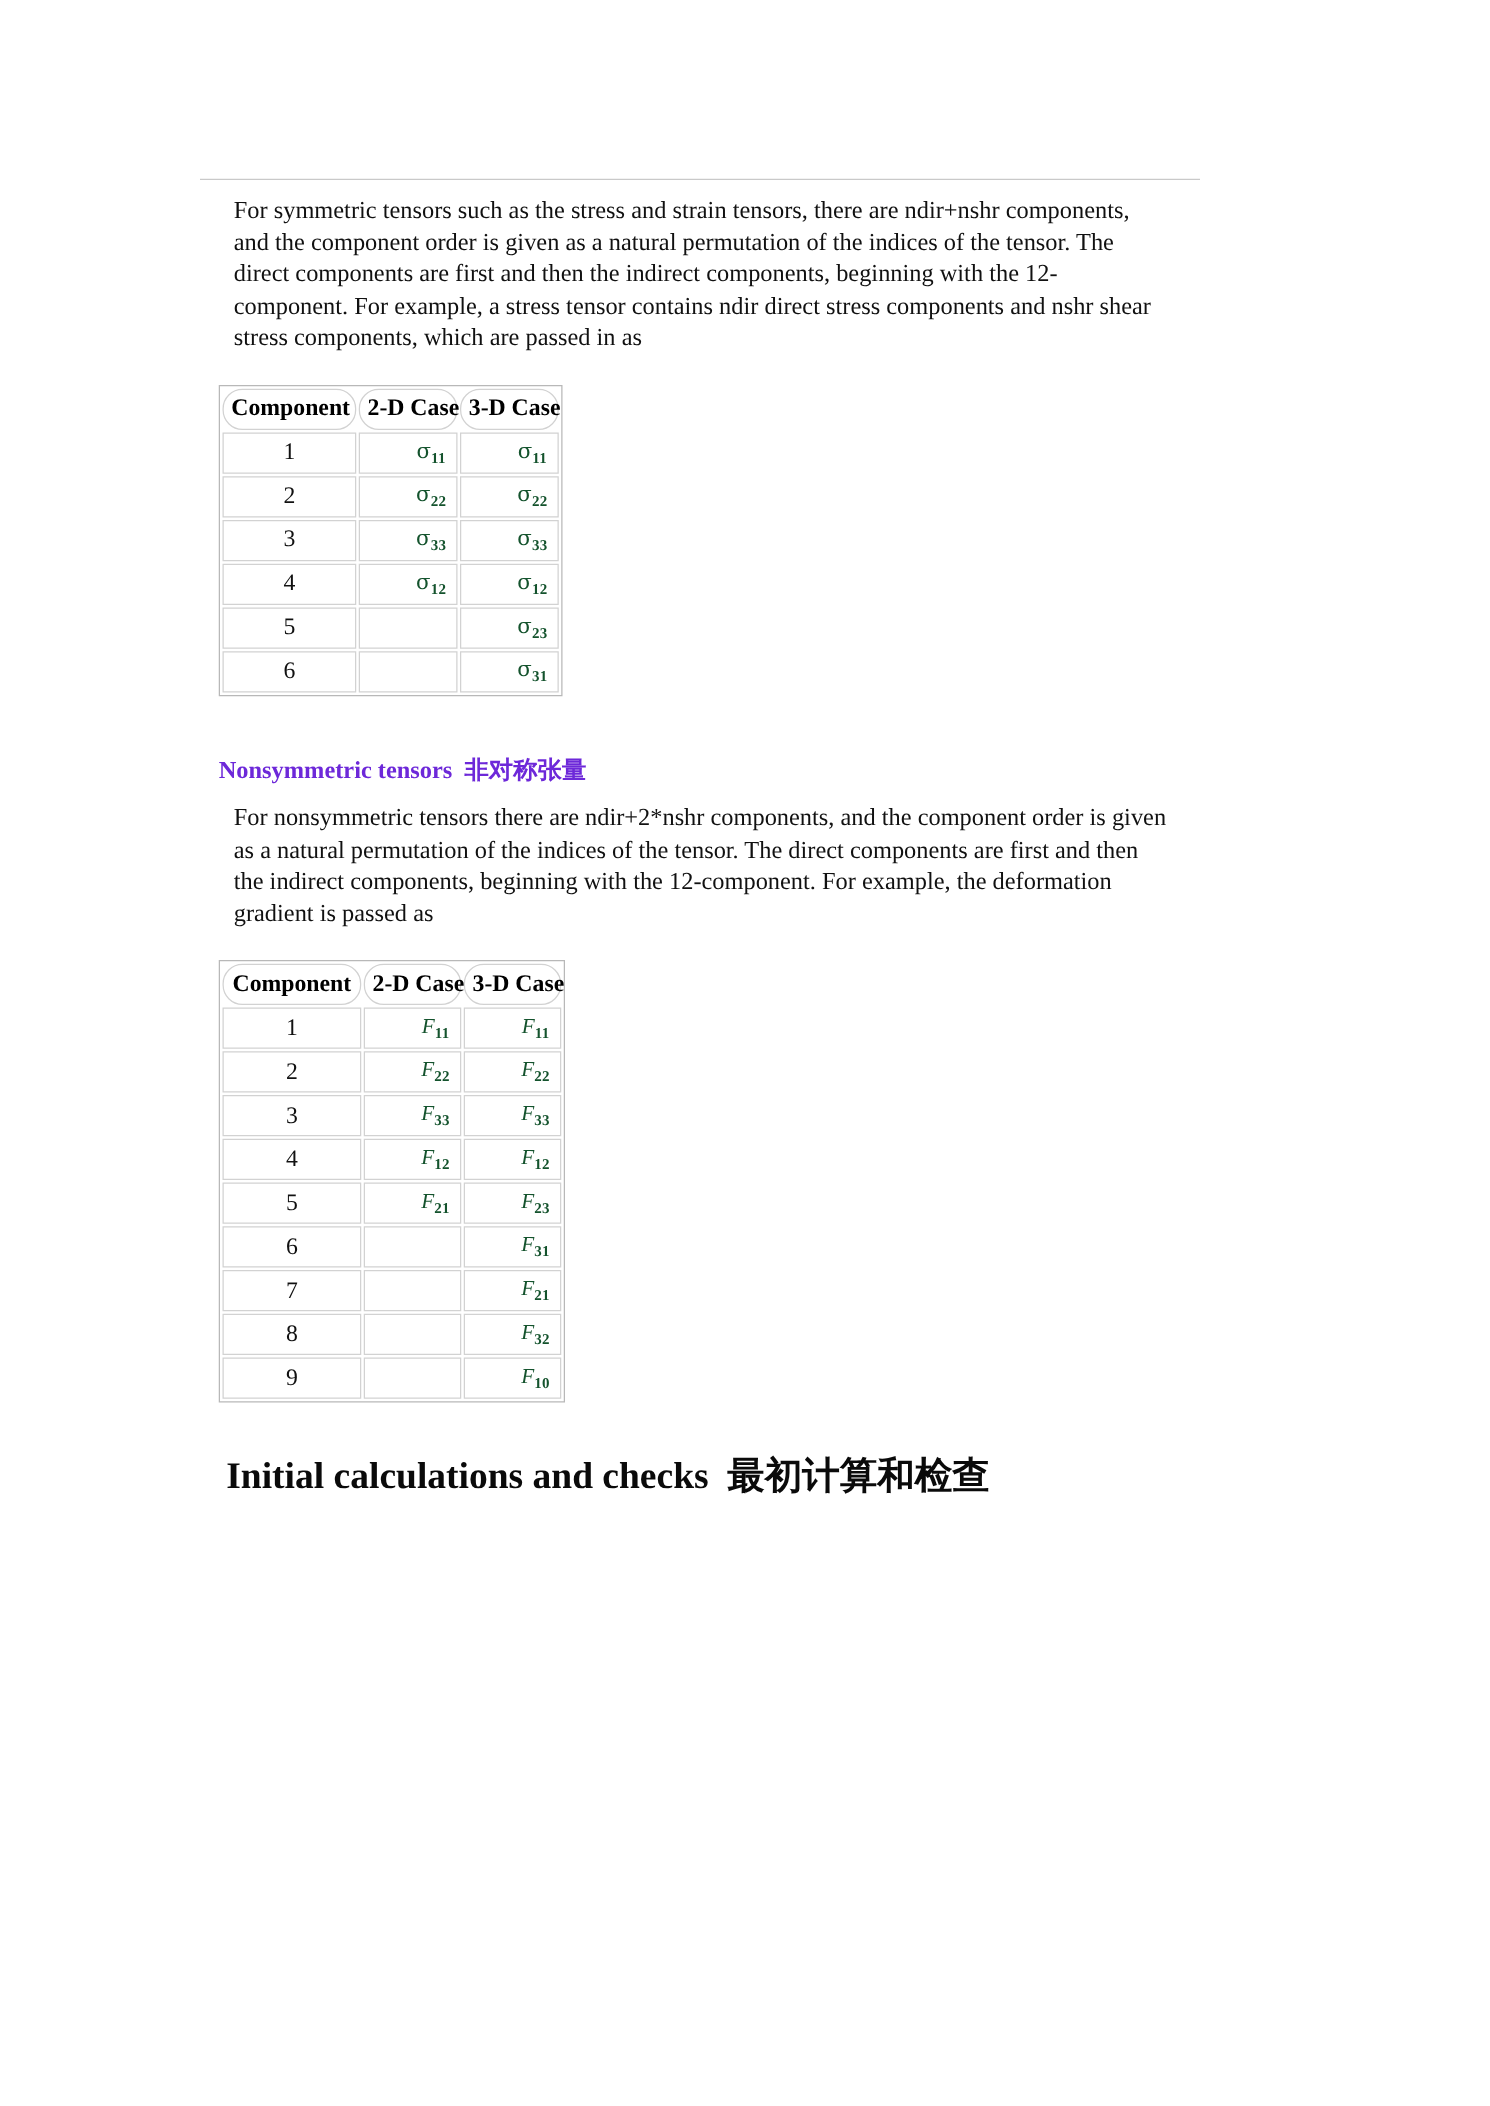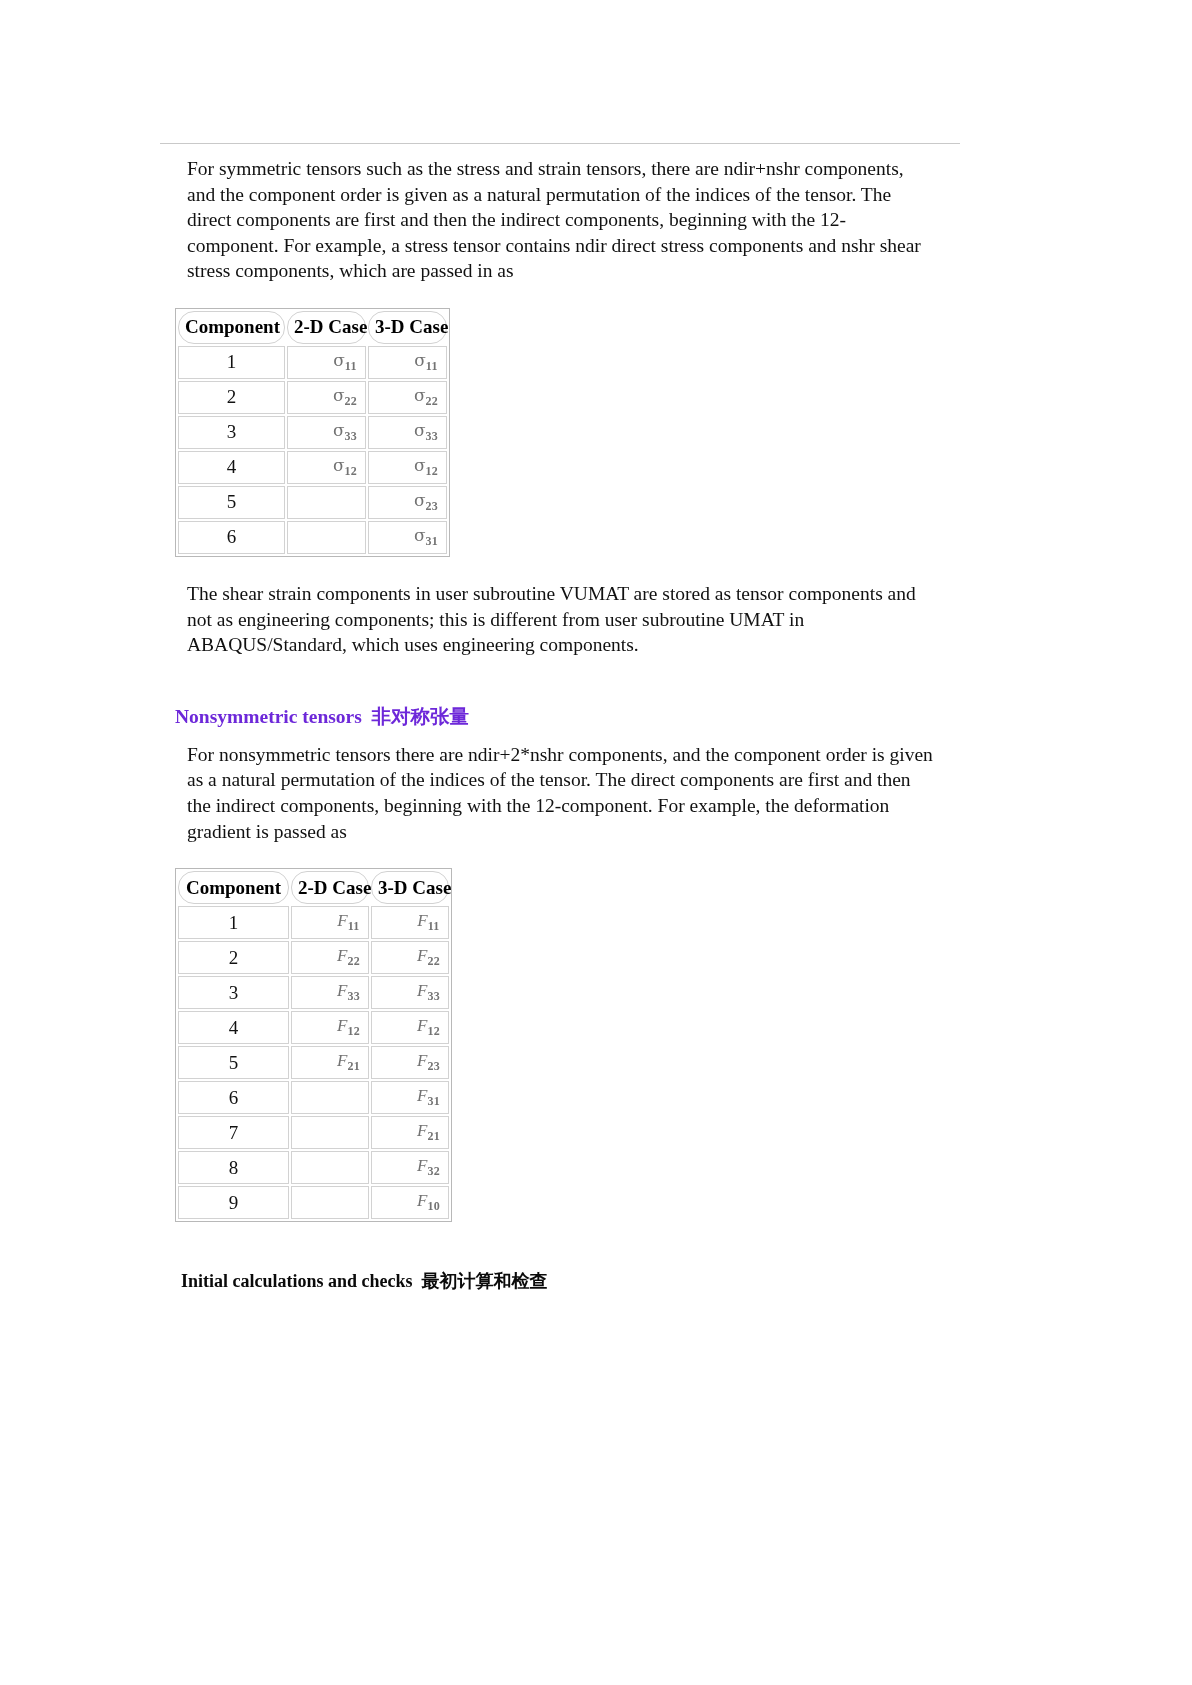"σ11" table.tensor-table td.sym { color: #737373 -> #14532d }
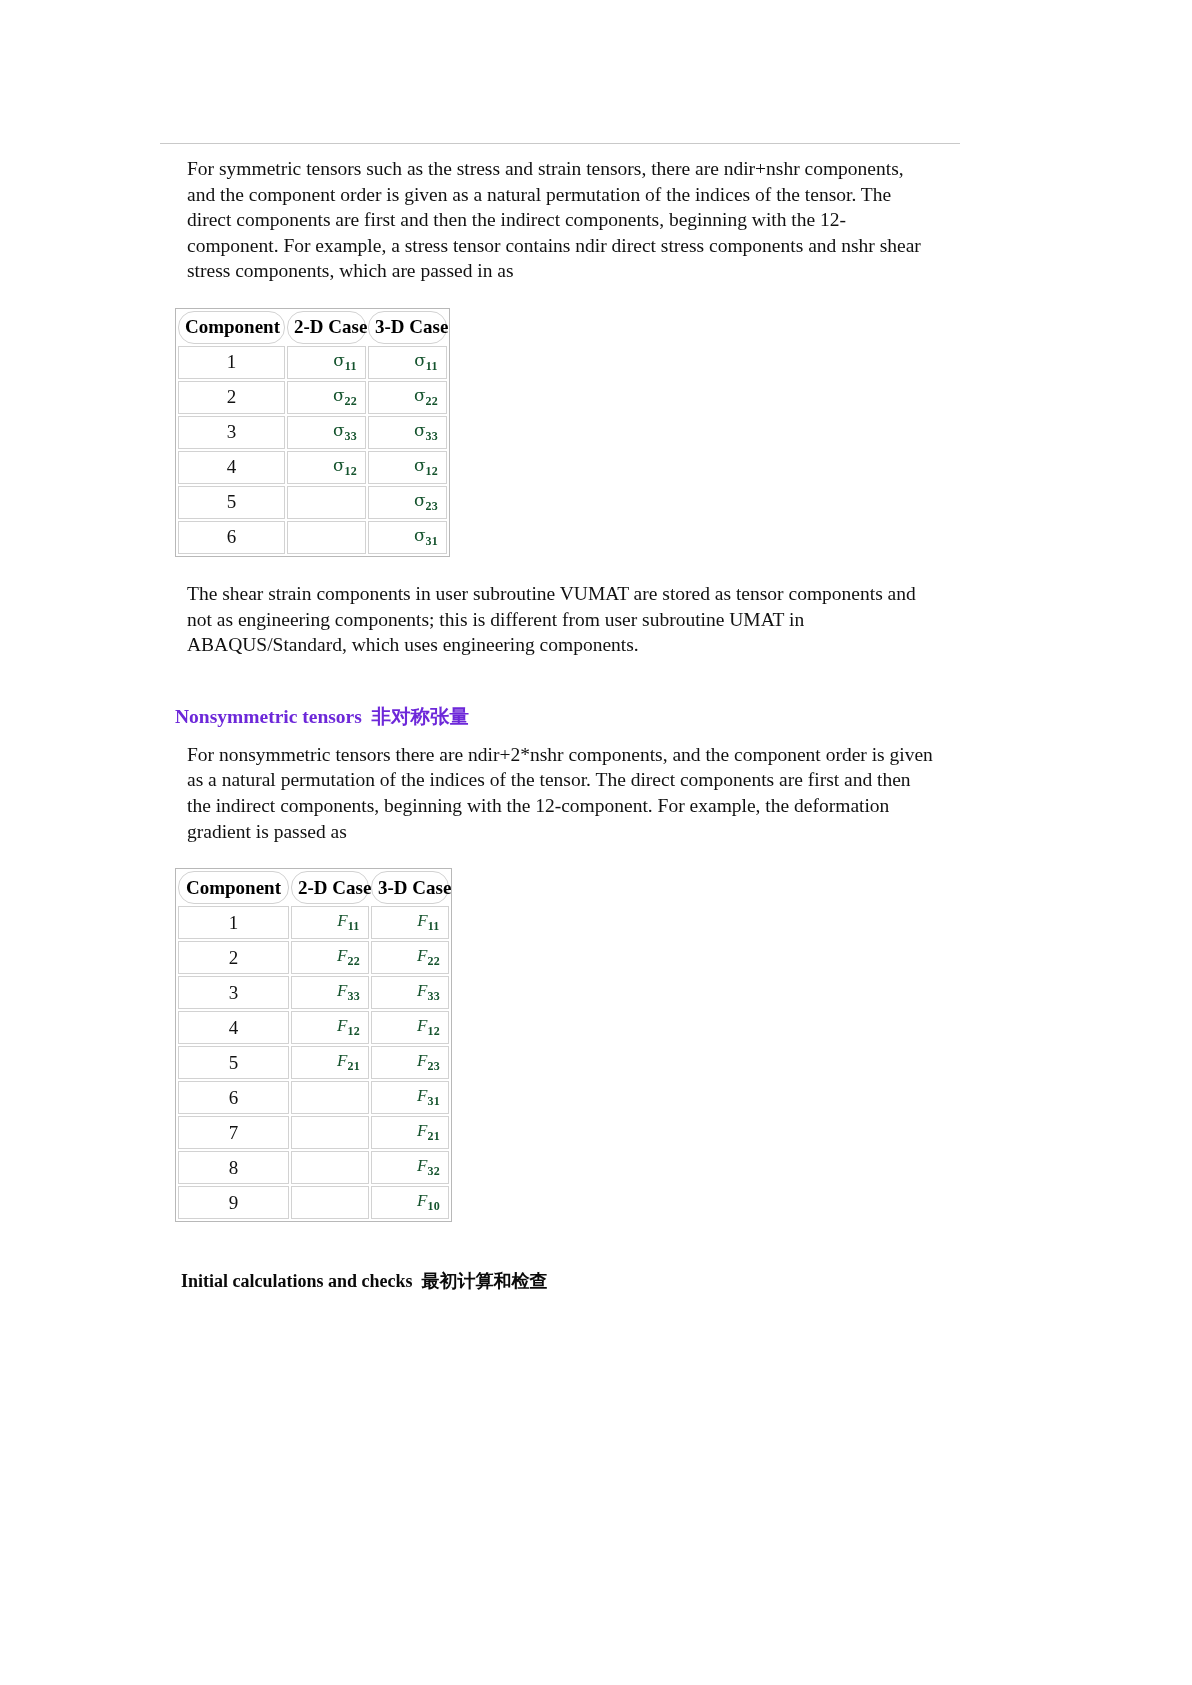"The shear strain components in" p.para { html: <p>The shear strain components in user subroutine VUMAT are stored as tensor components and not as engineering components; this is different from user subroutine UMAT in ABAQUS/Standard, which uses engineering components.</p> -> none }
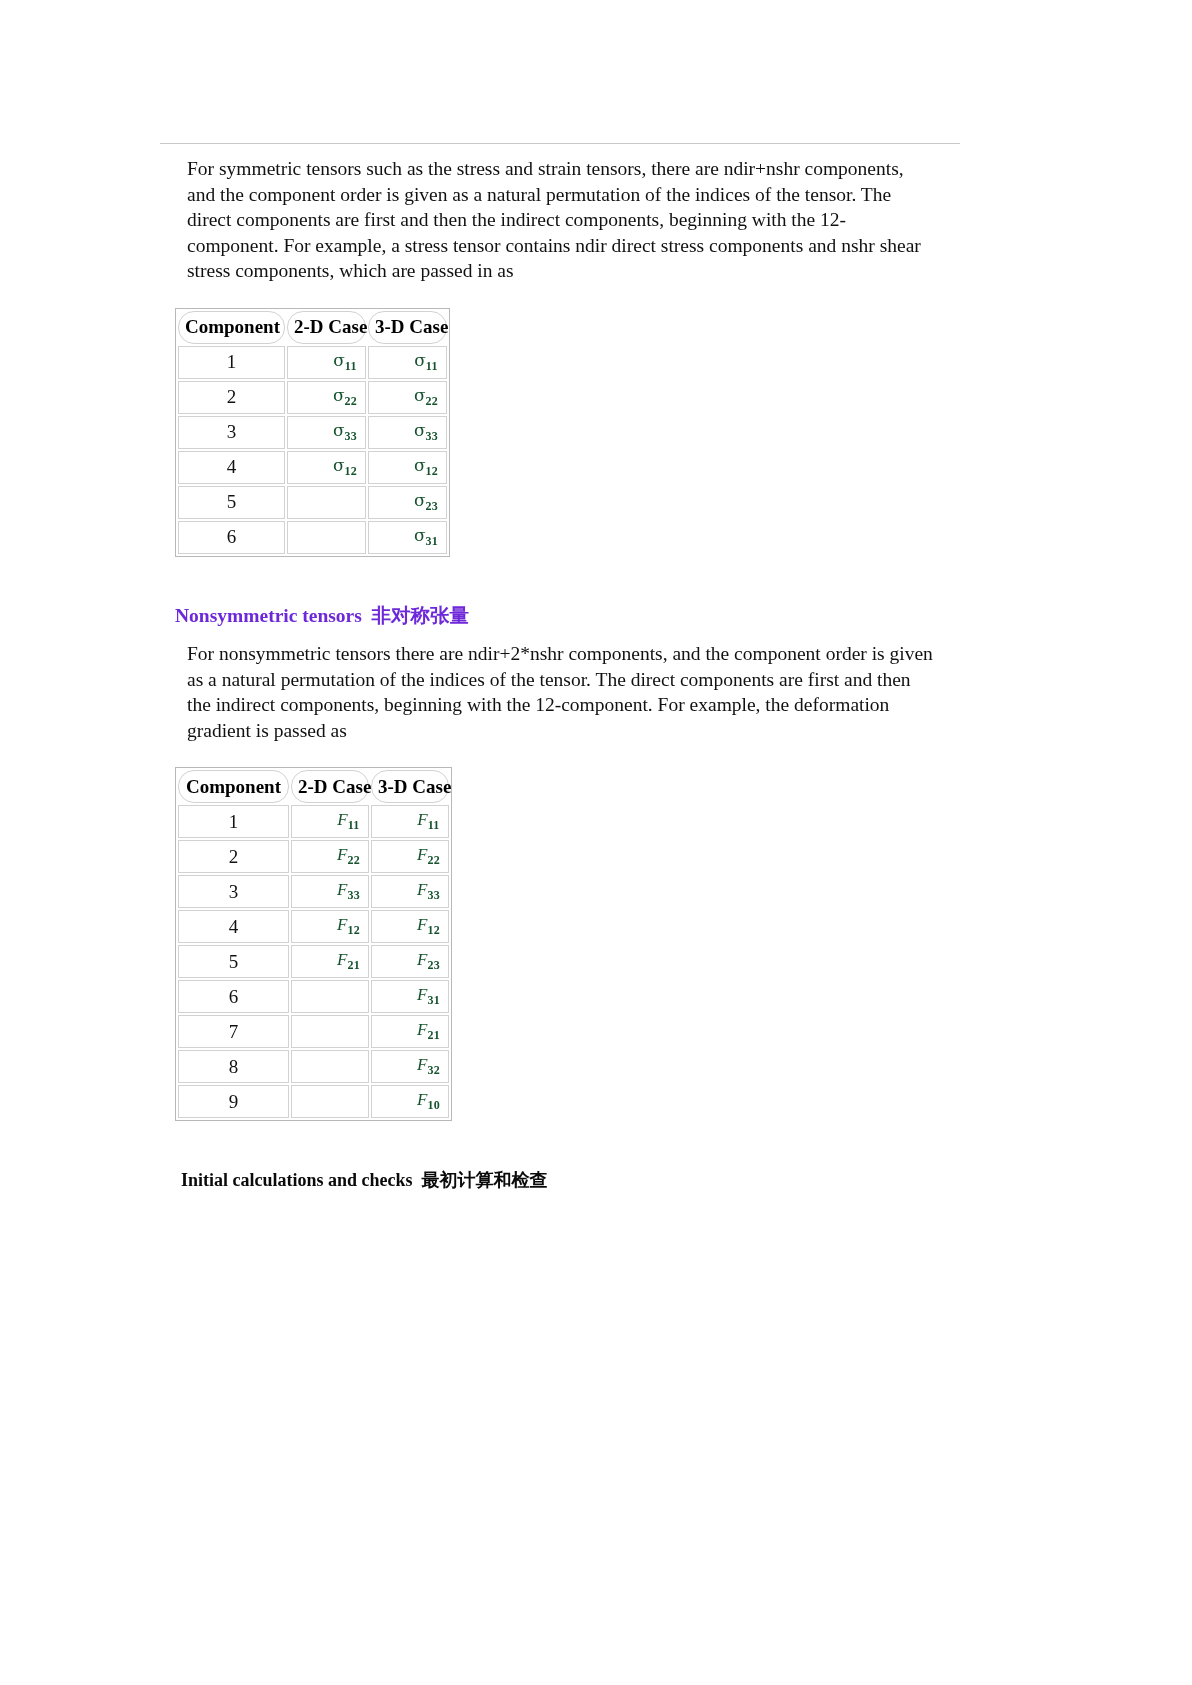"Initial calculations and checks 最初计算和检查" h2.major-head { font-size: 18px -> 30px }
